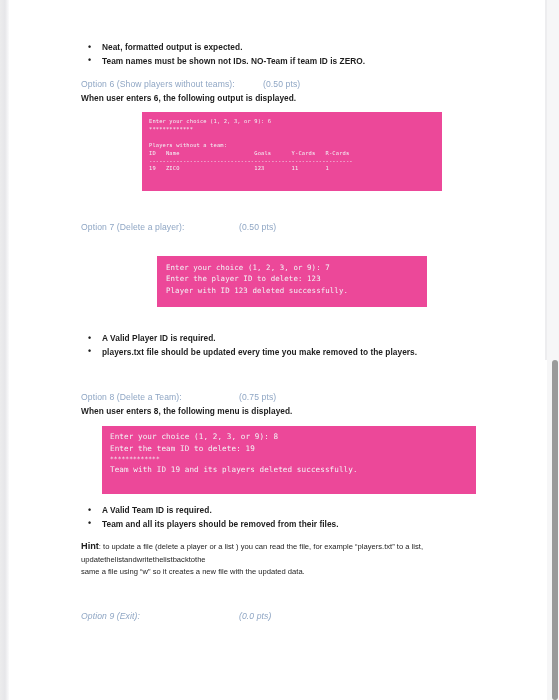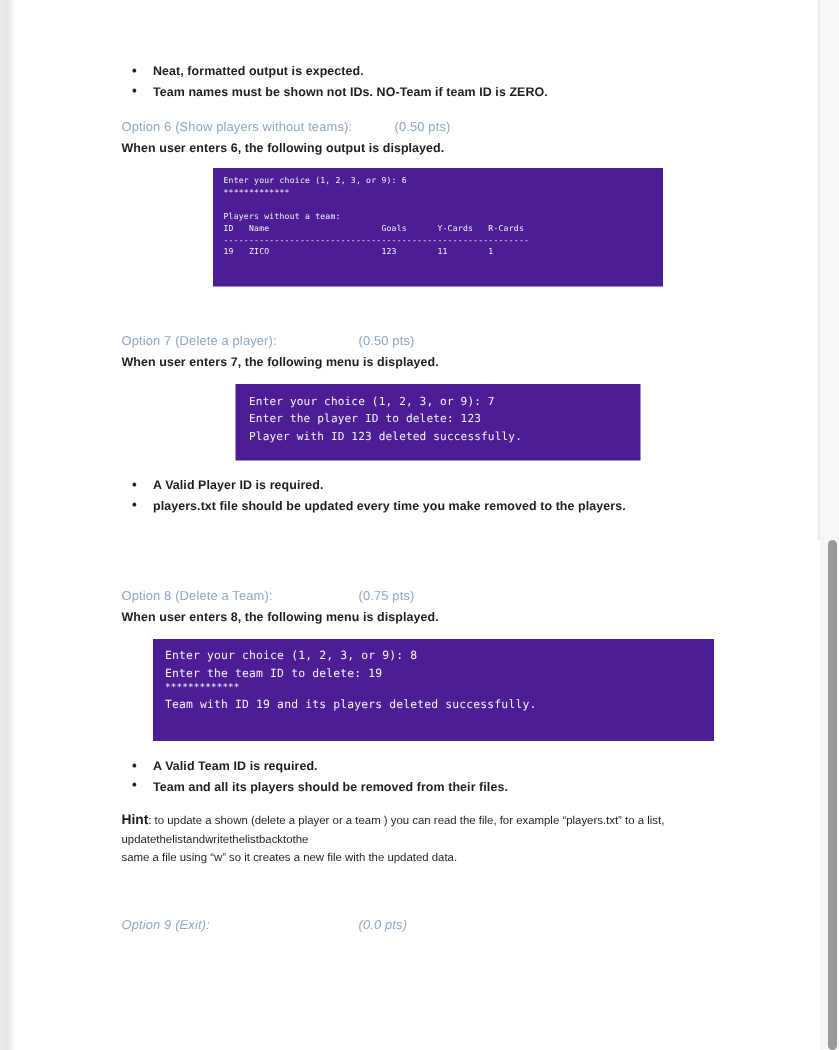"When user enters 7, the" div.opt-sub { html: <div>When user enters 7, the following menu is displayed.</div> -> none }
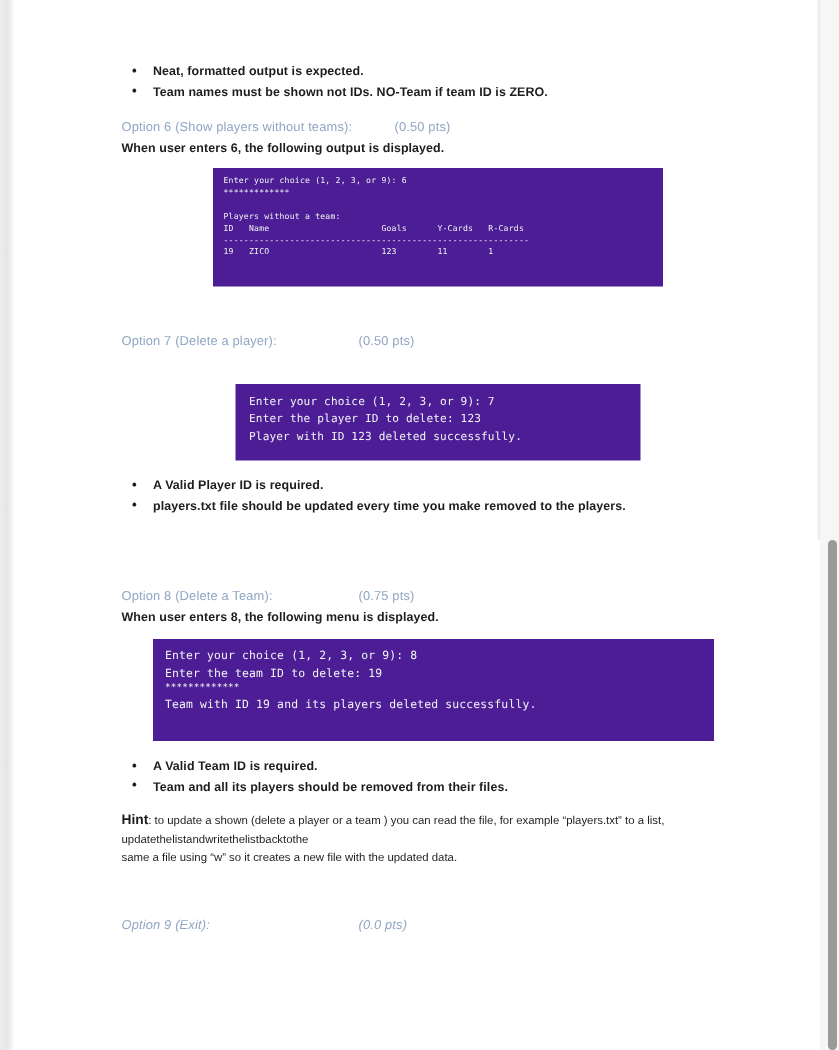"Enter your choice (1, 2," .term { background: #4c1d95 -> #ec4899 }
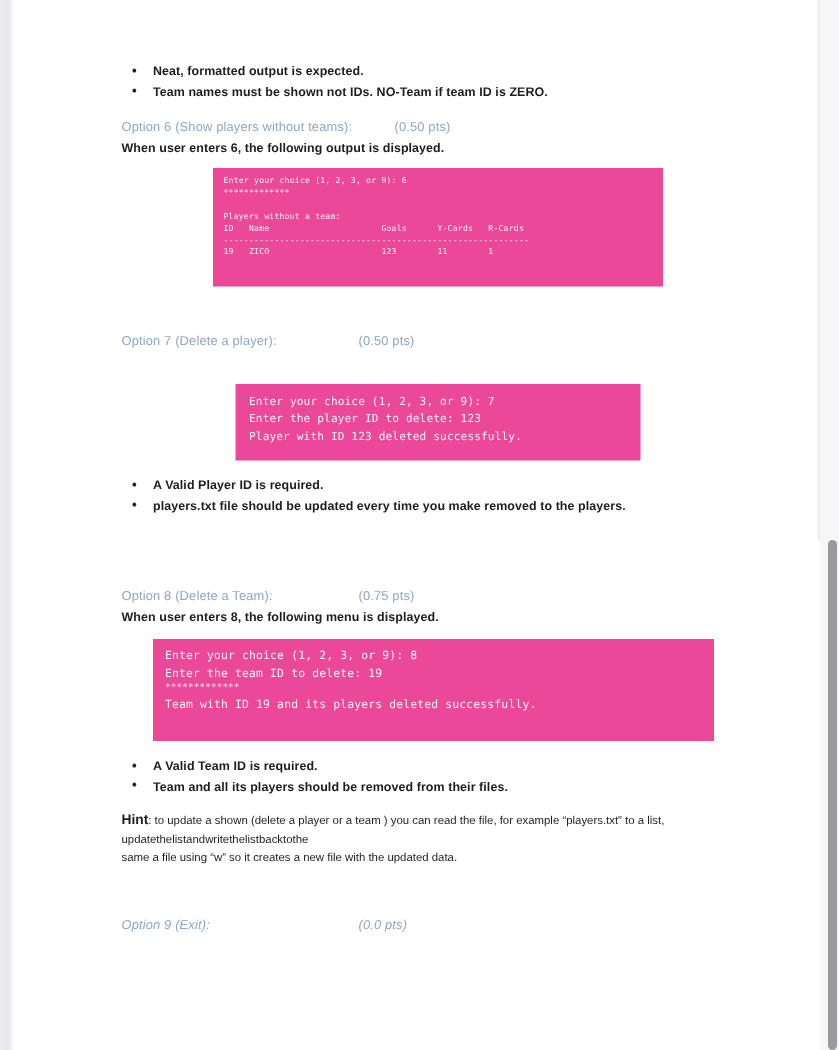"A Valid Player ID is" ul.bullets { top: 317px -> 332px }
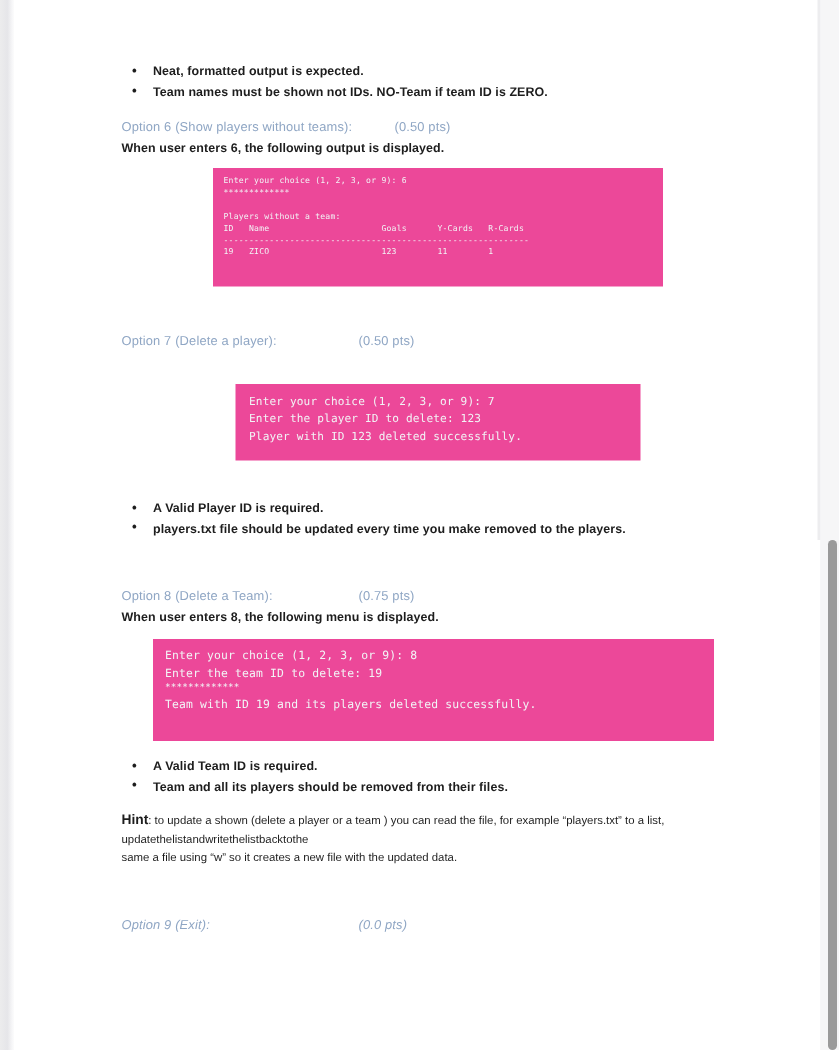": to update a shown" span { text: shown (delete a player or a team -> file (delete a player or a list }
